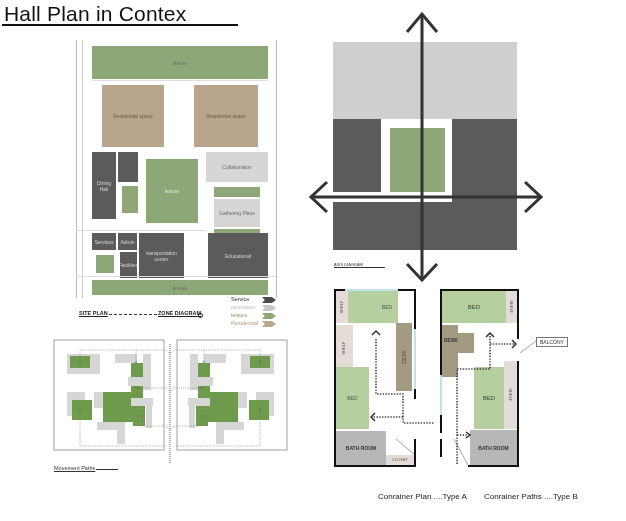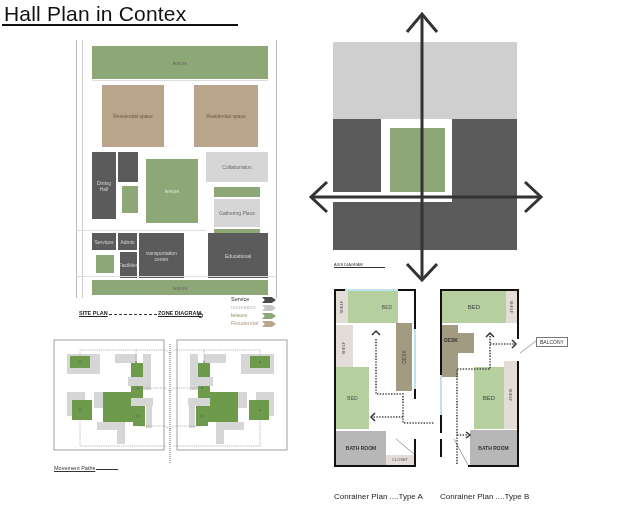"Conrainer Plan ....Type A" .plan-label { margin-left: none -> 44px }
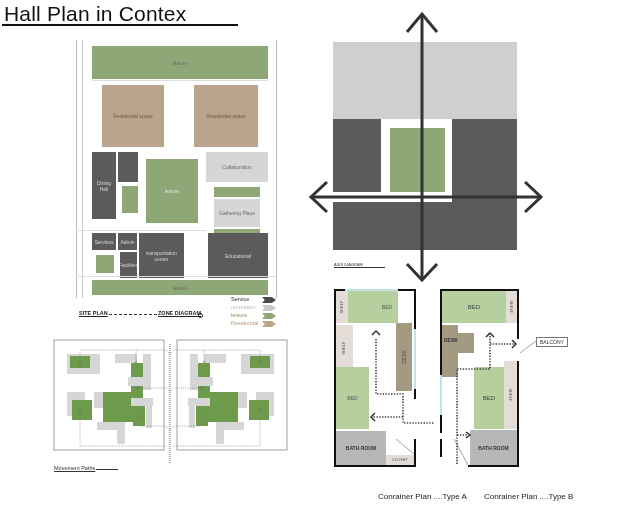"Conrainer Plan ....Type B" div.plan-label { text: Plan -> Paths }
